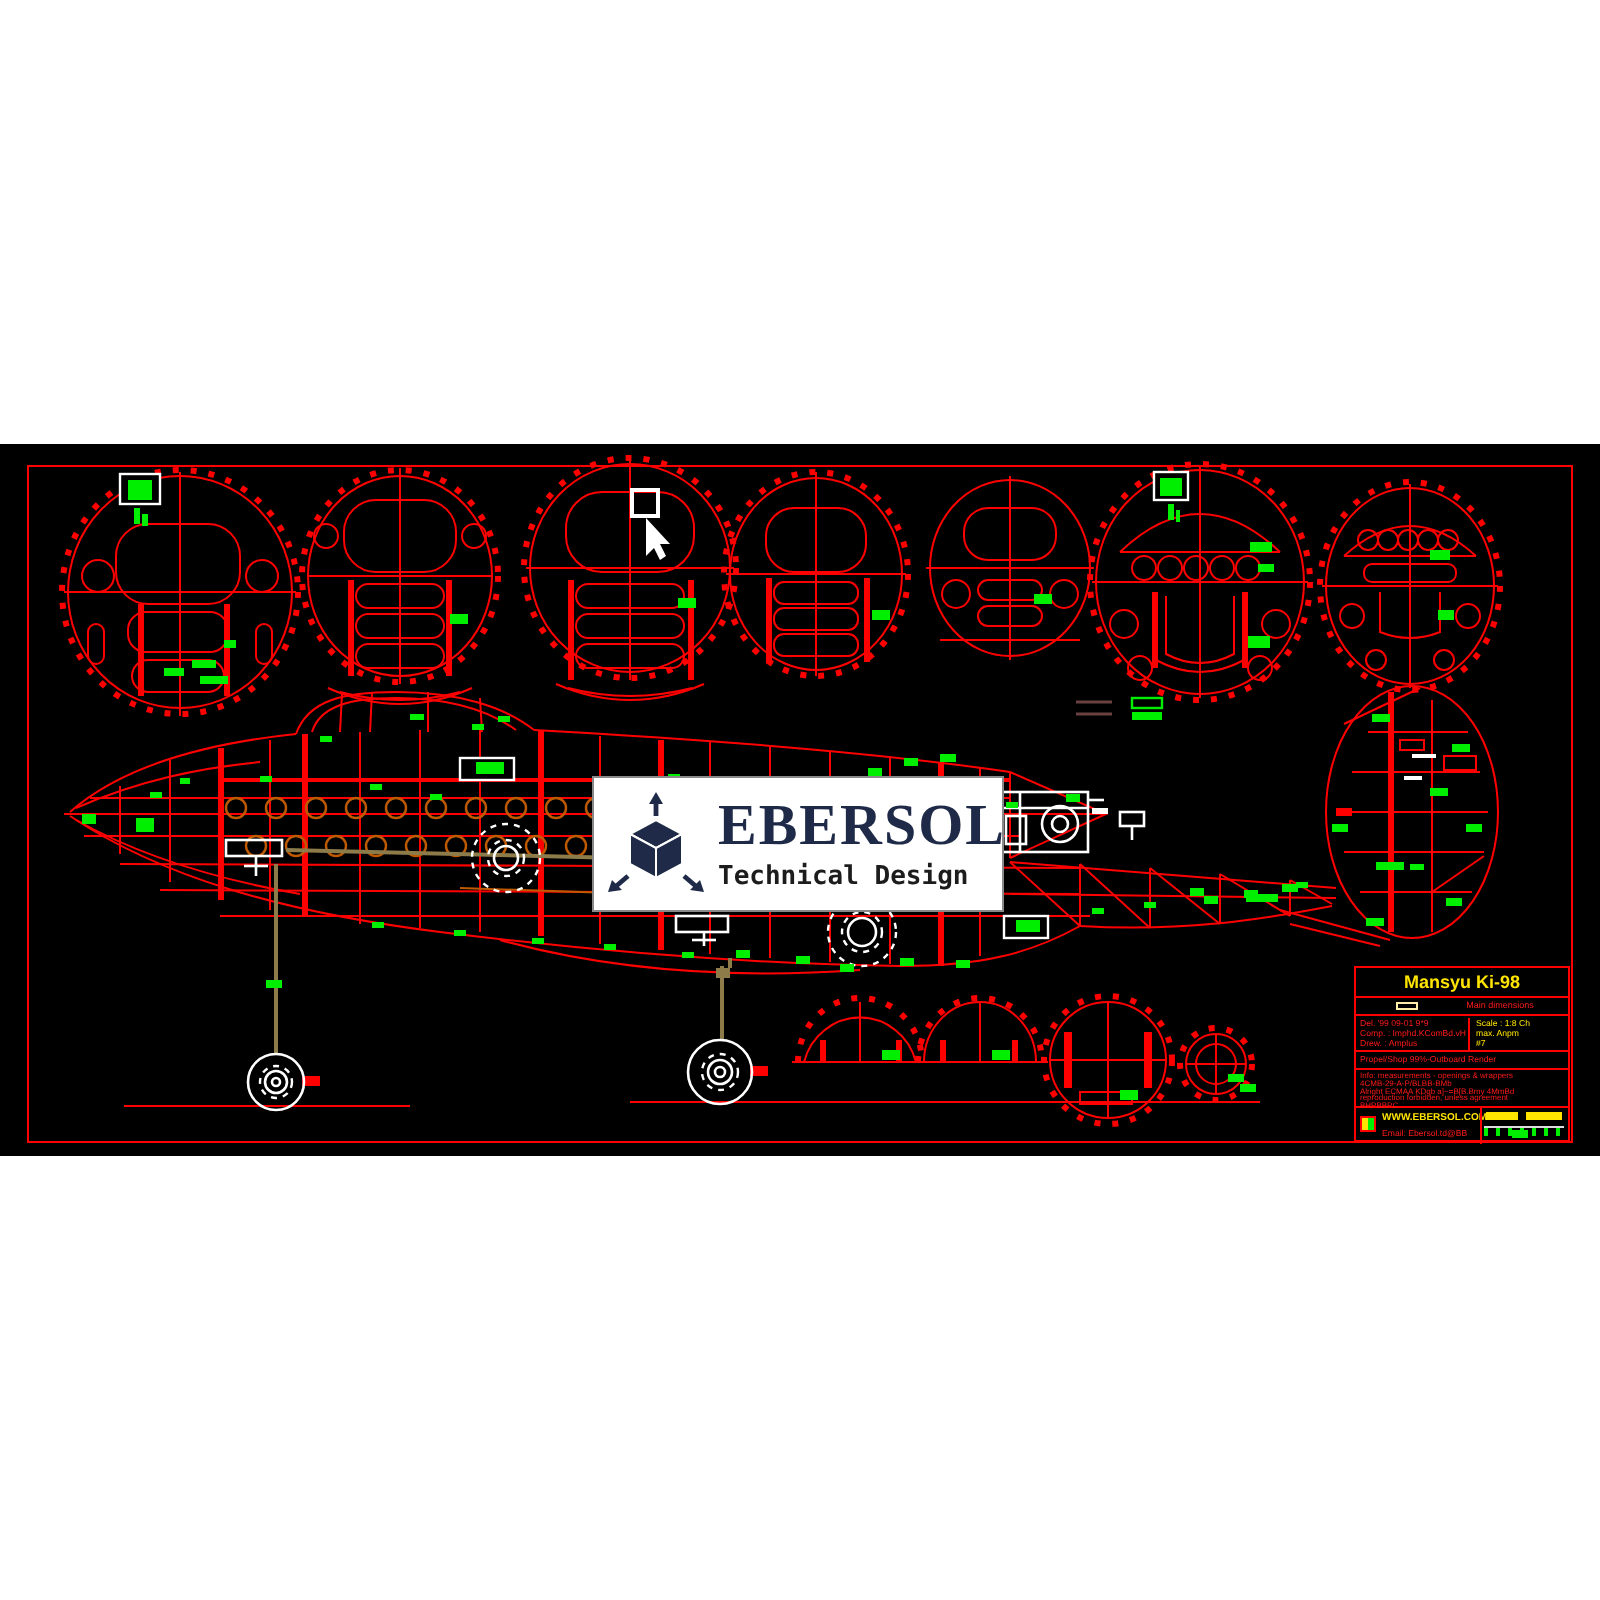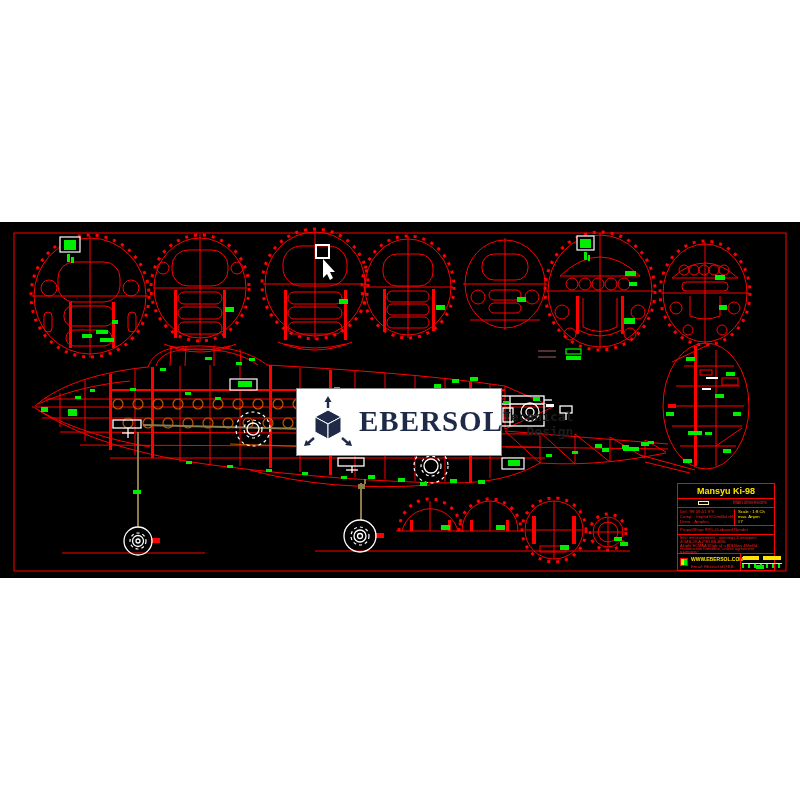"EBERSOL" .logo .ltext { flex-direction: row -> column }
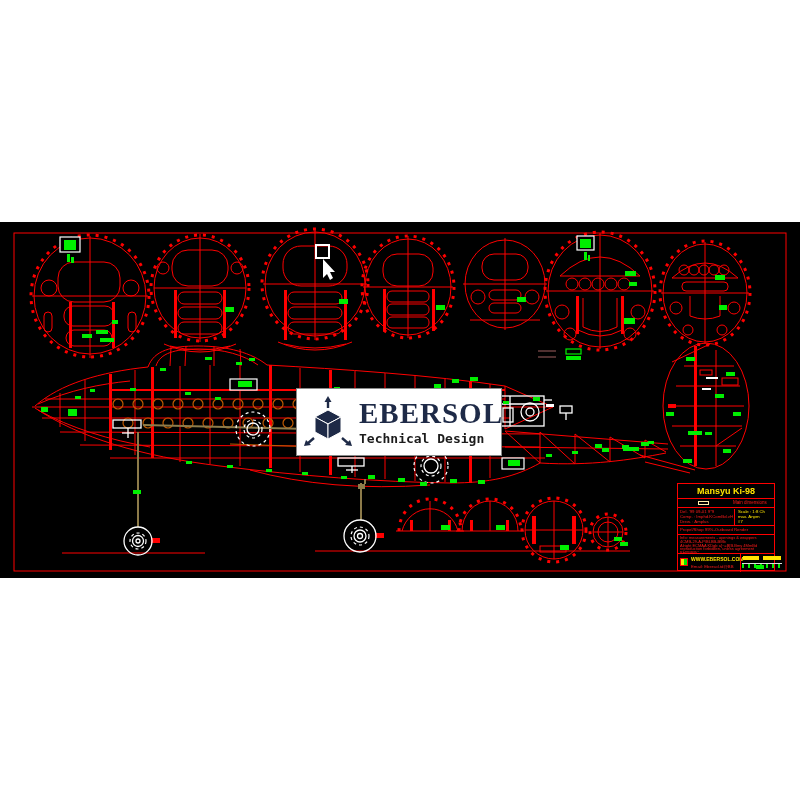"Mansyu Ki-98" .tb { width: 98px -> 108px }
